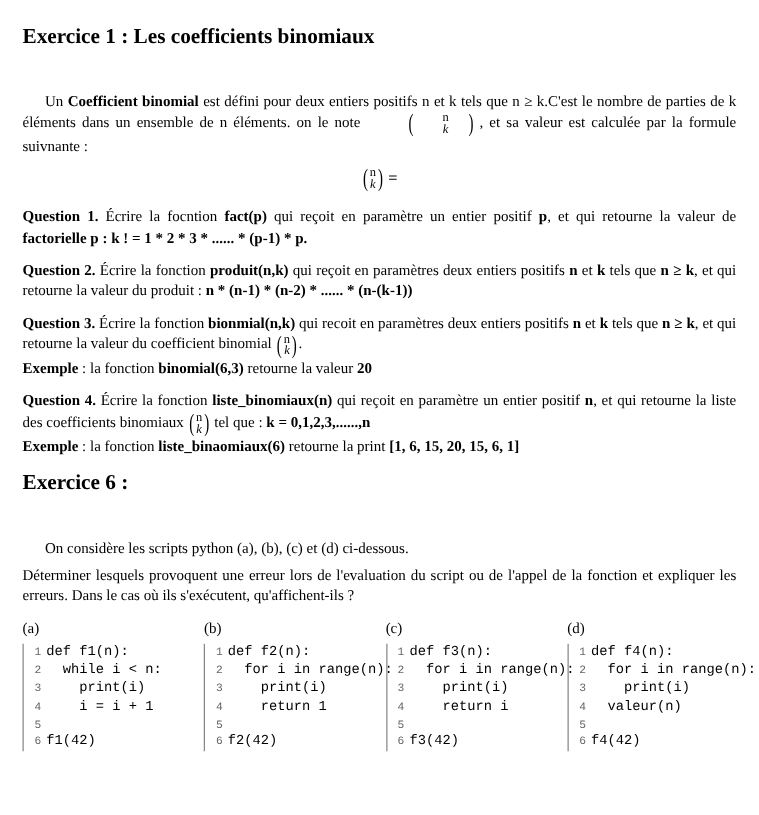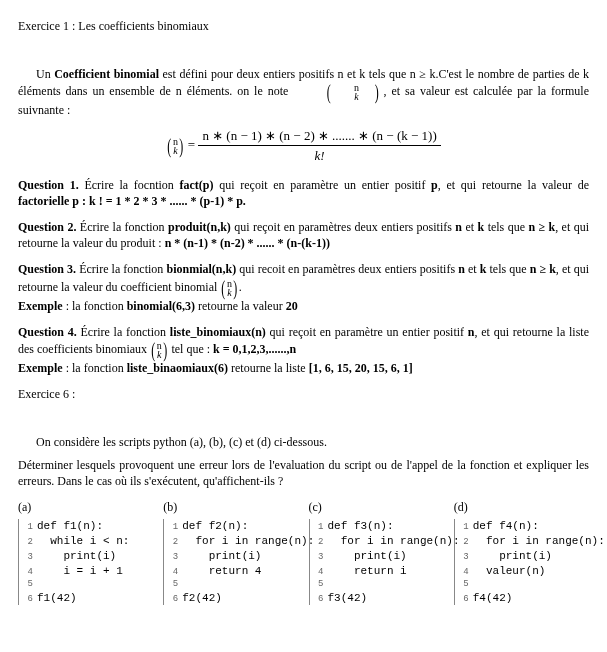"Exercice 1 : Les coefficients" h1 { font-size: 12px -> 17px; font-weight: normal -> bold }
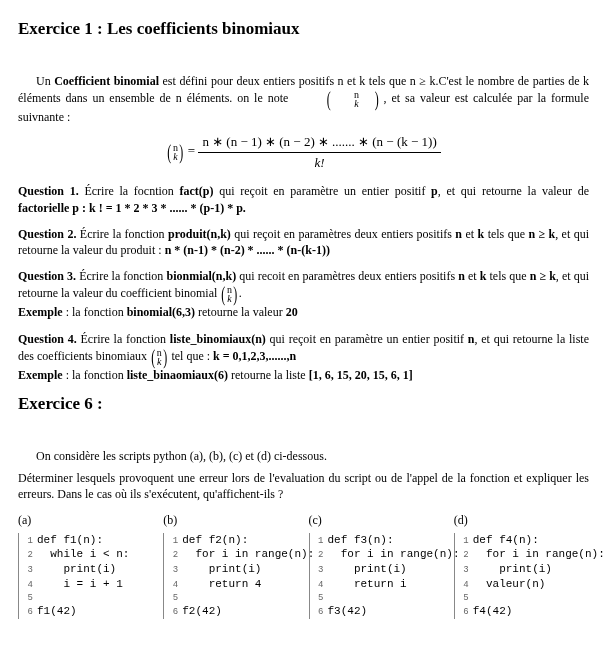"n ∗ (n − 1)" span.frac { html: <span> <span>n ∗ (n − 1) ∗ (n − 2) ∗ ....... ∗ (n − (k − 1))</span> <span>k!</span> </span> -> none }
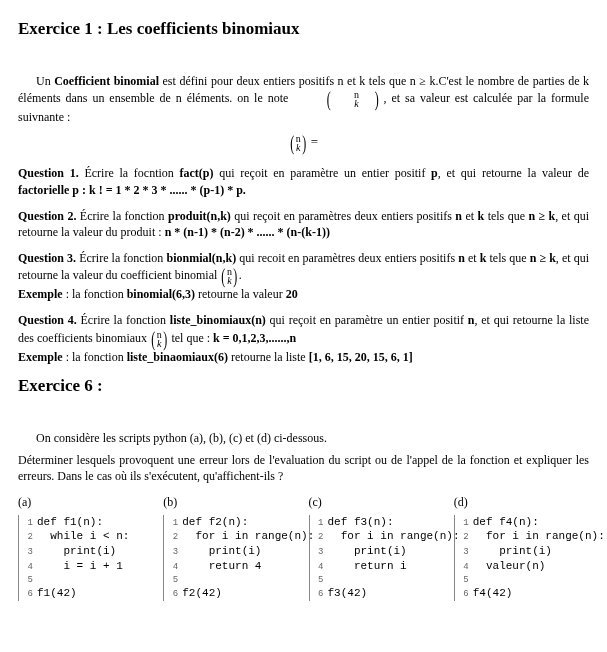"retourne la liste" span { text: liste -> print }
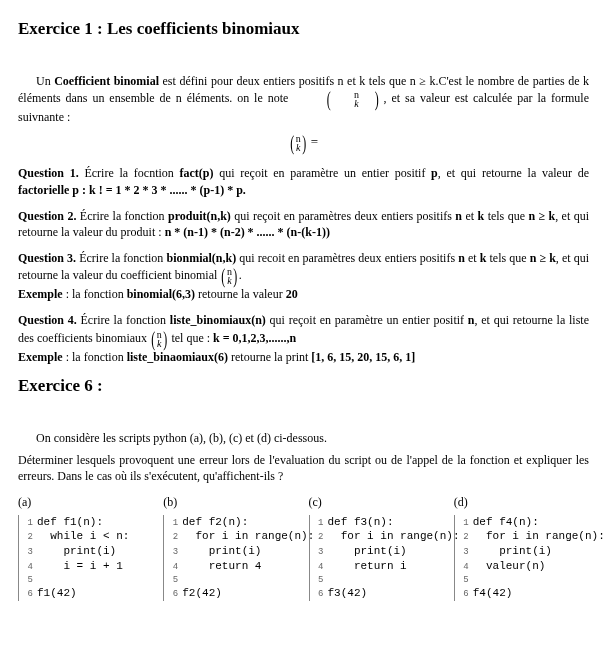"return 4" span { text: 4 -> 1 }
